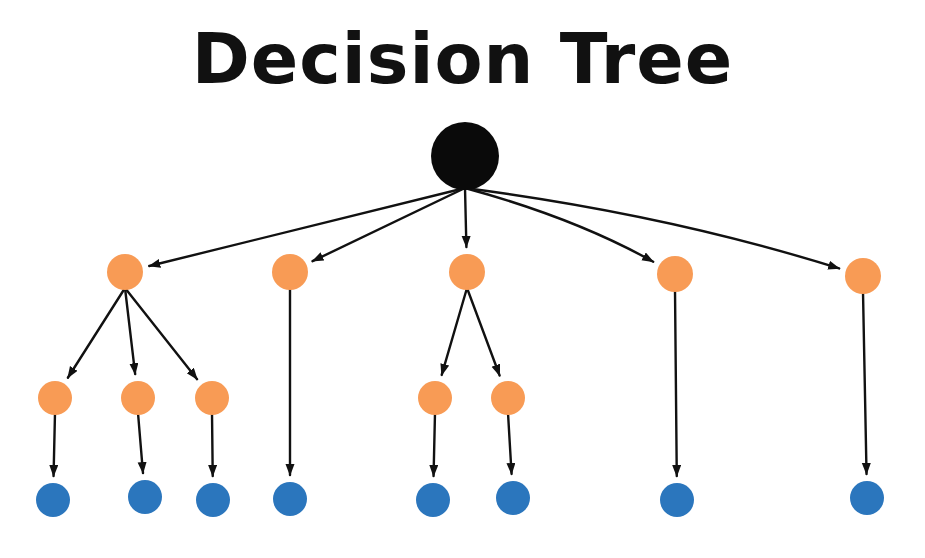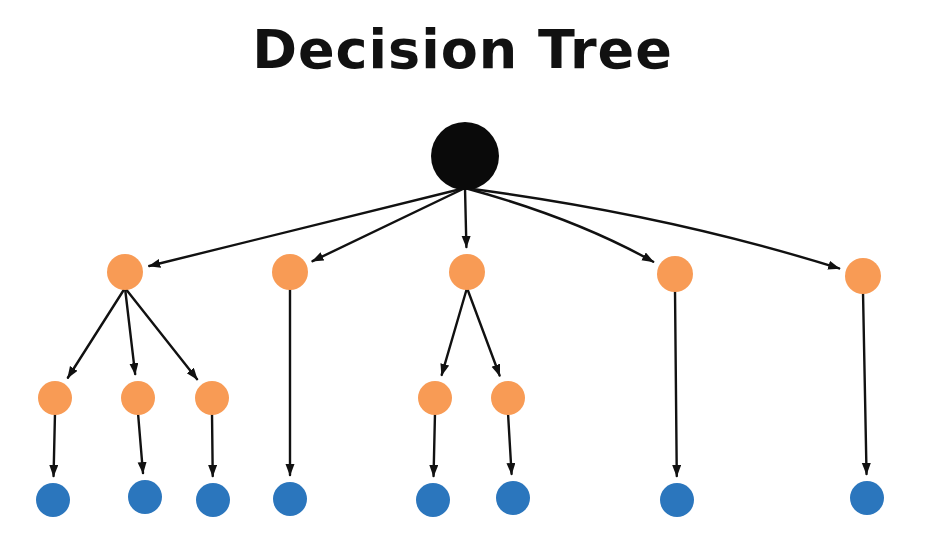"Decision Tree" .title { font-size: 54px -> 70px }
